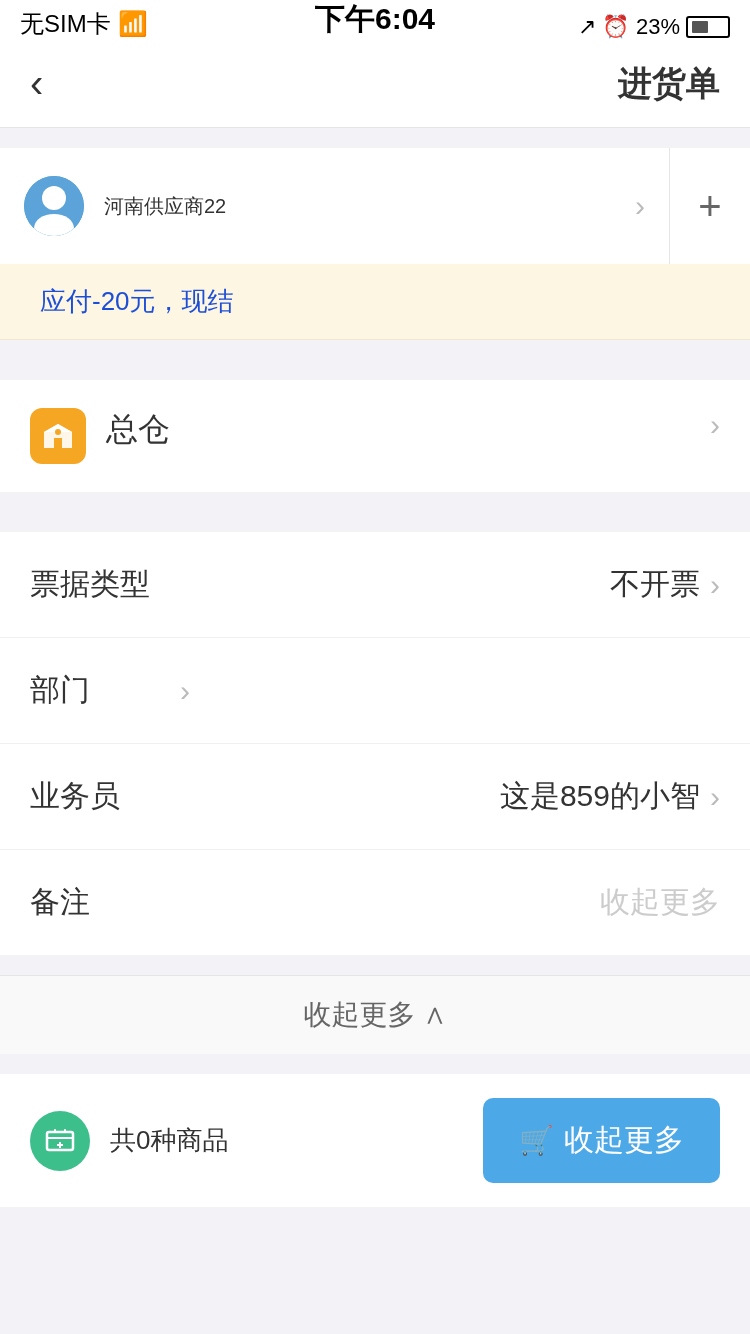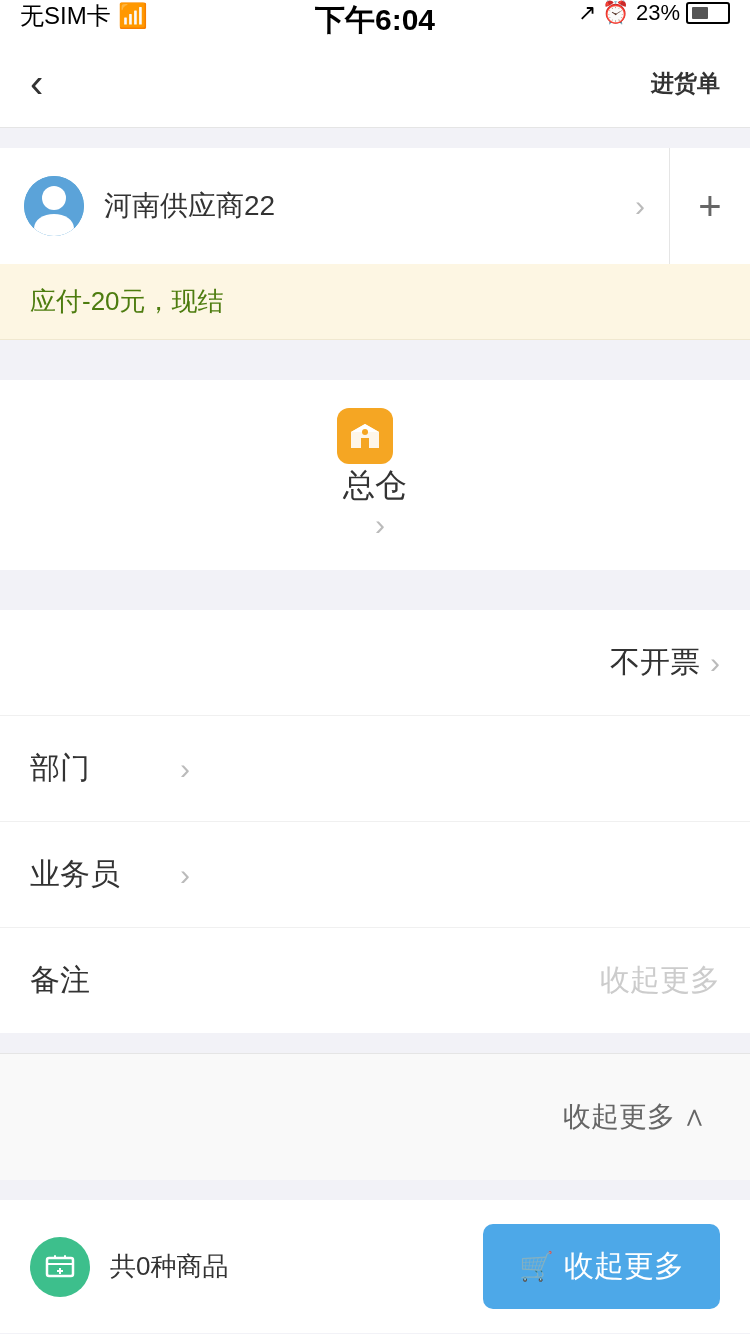"无SIM卡" .status-bar { align-items: flex-start -> flex-end }
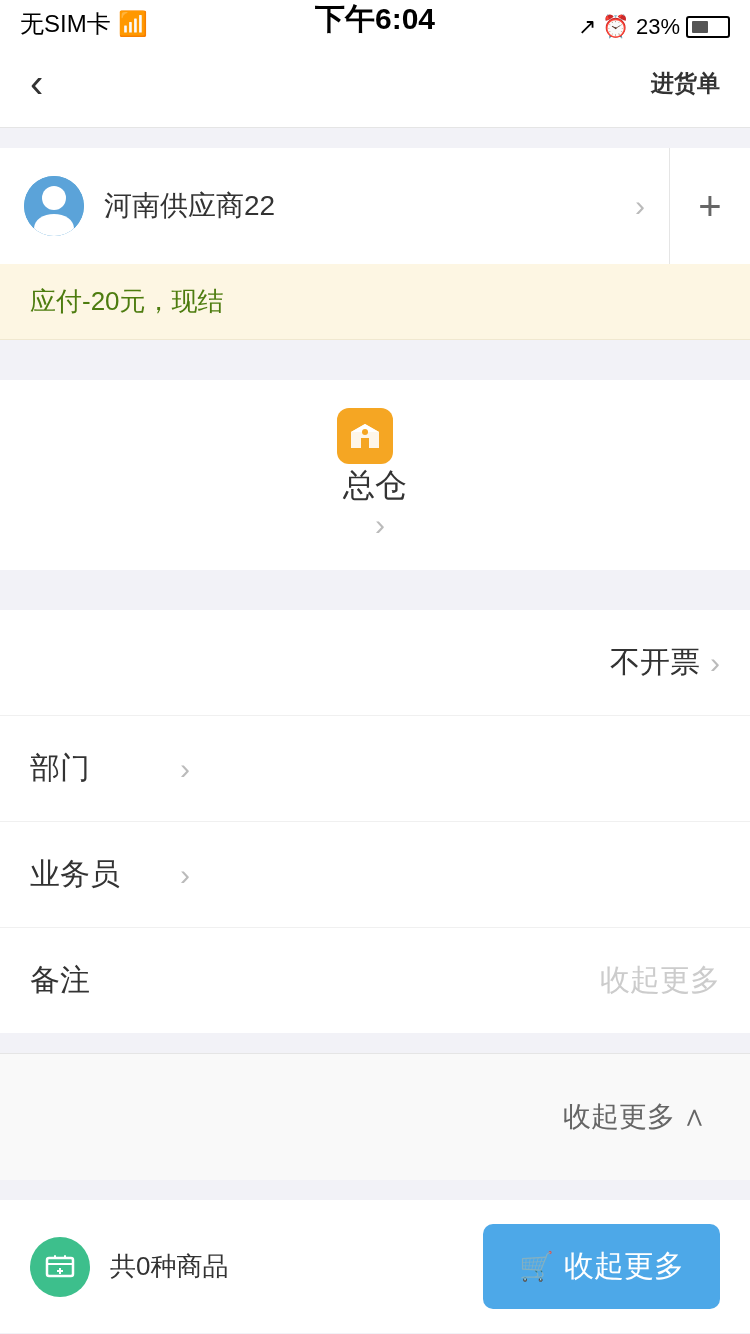"进货单" .nav-title { font-size: 23px -> 34px }
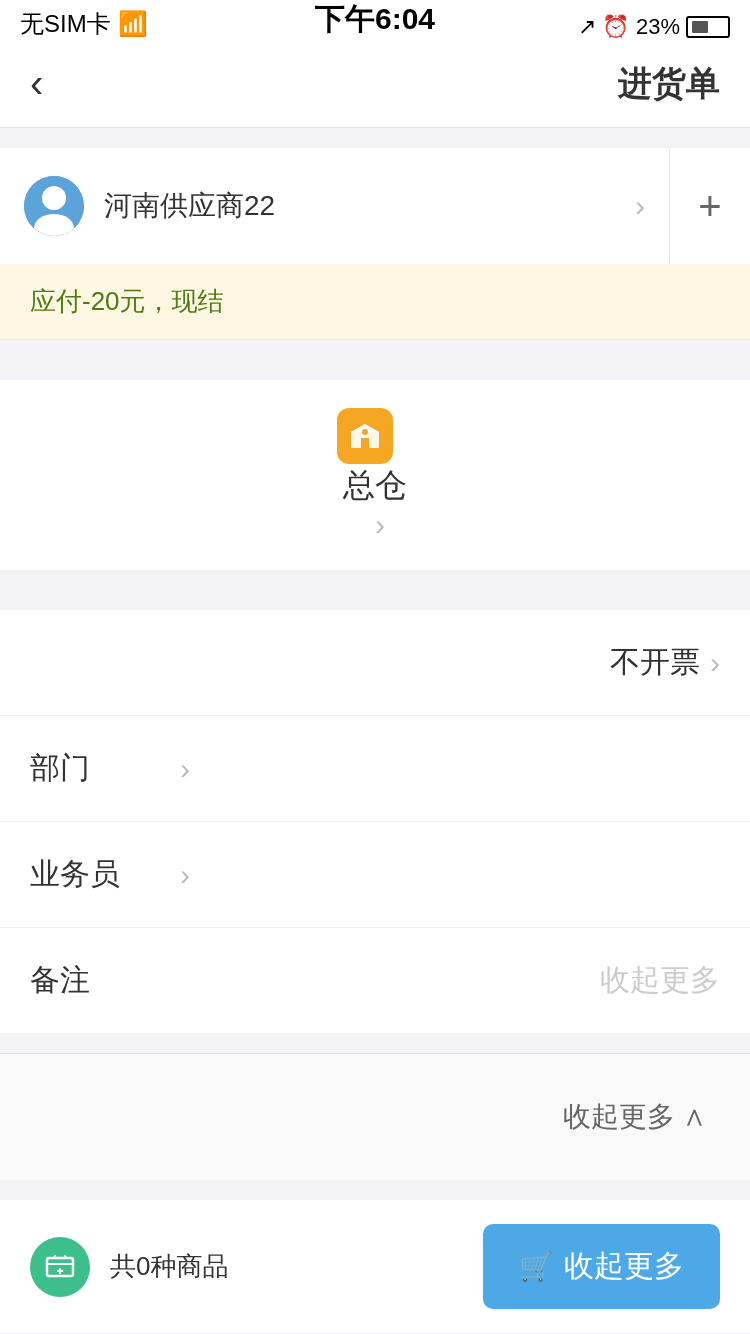"河南供应商22" .supplier-name { font-size: 28px -> 20px }
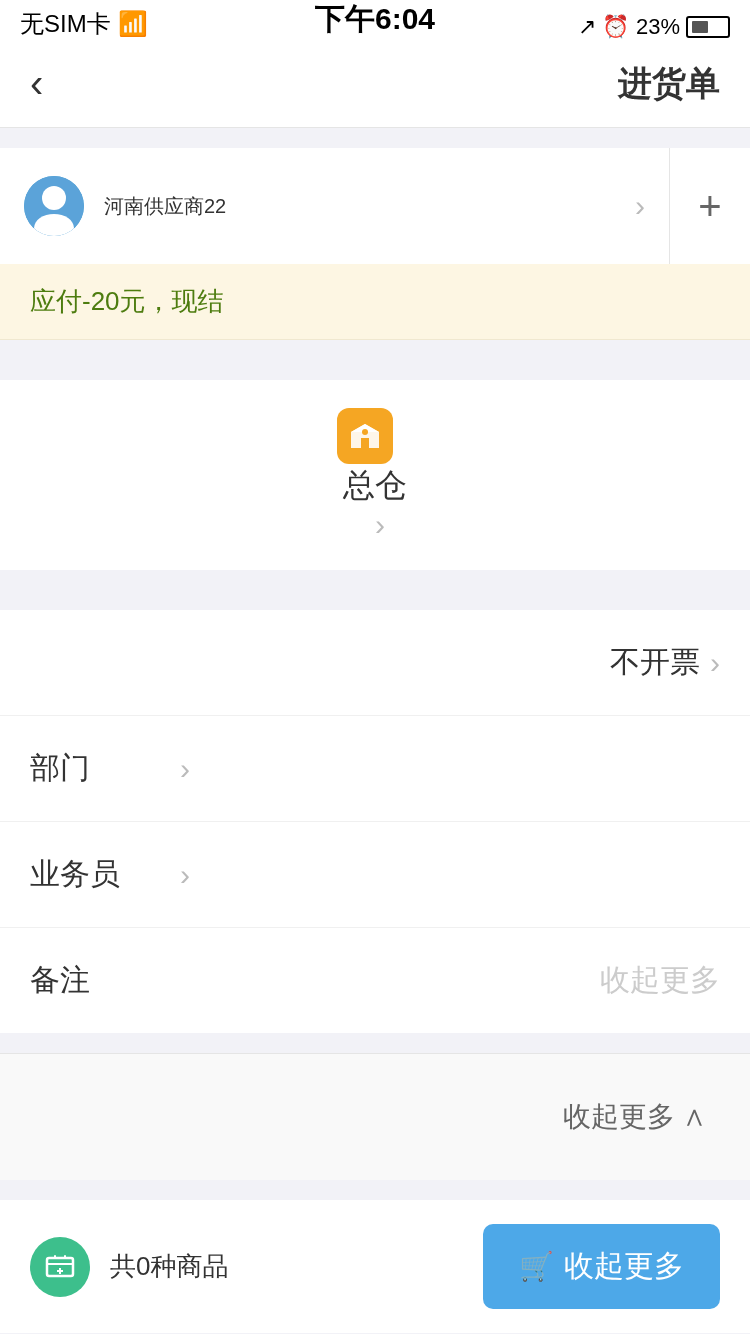"应付-20元，现结" .notice-banner { color: #4d7c0f -> #1d4ed8; padding: 20px 30px -> 20px 40px }
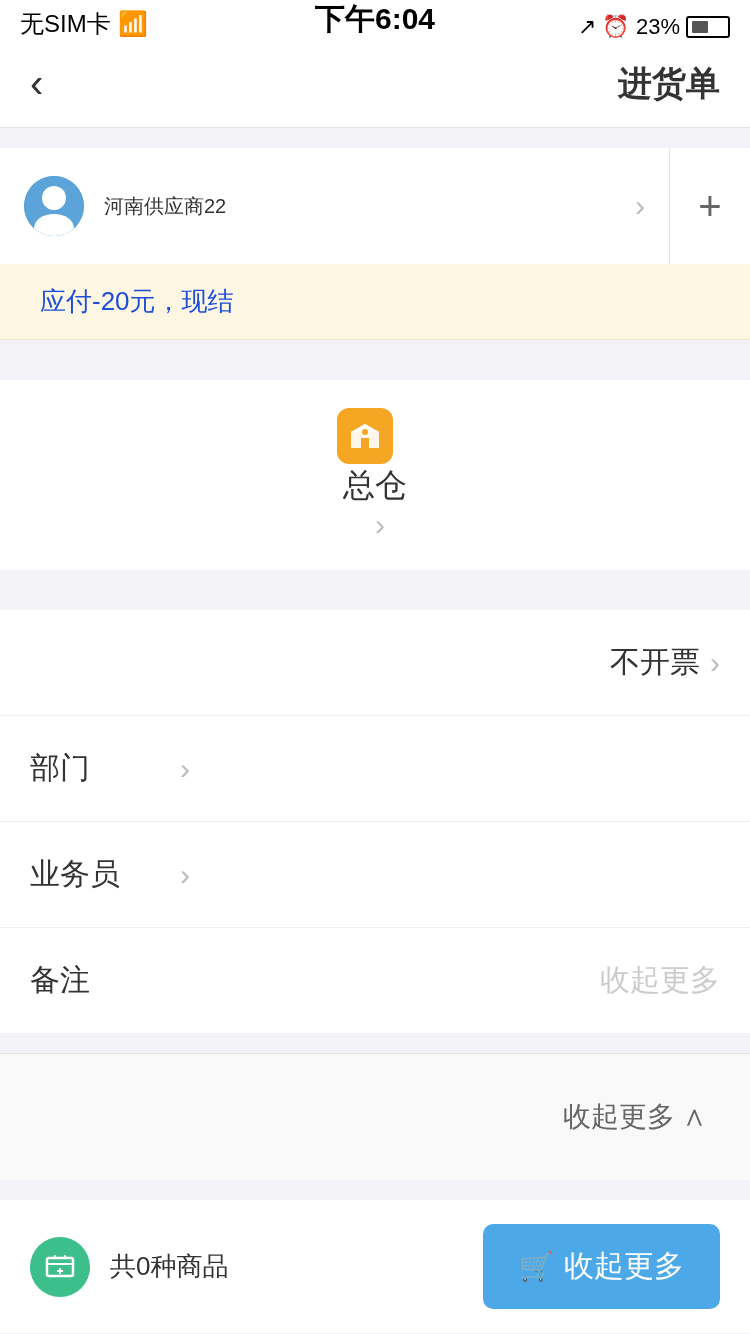"总仓" .warehouse-row { align-items: center -> flex-start; flex-direction: column -> none }
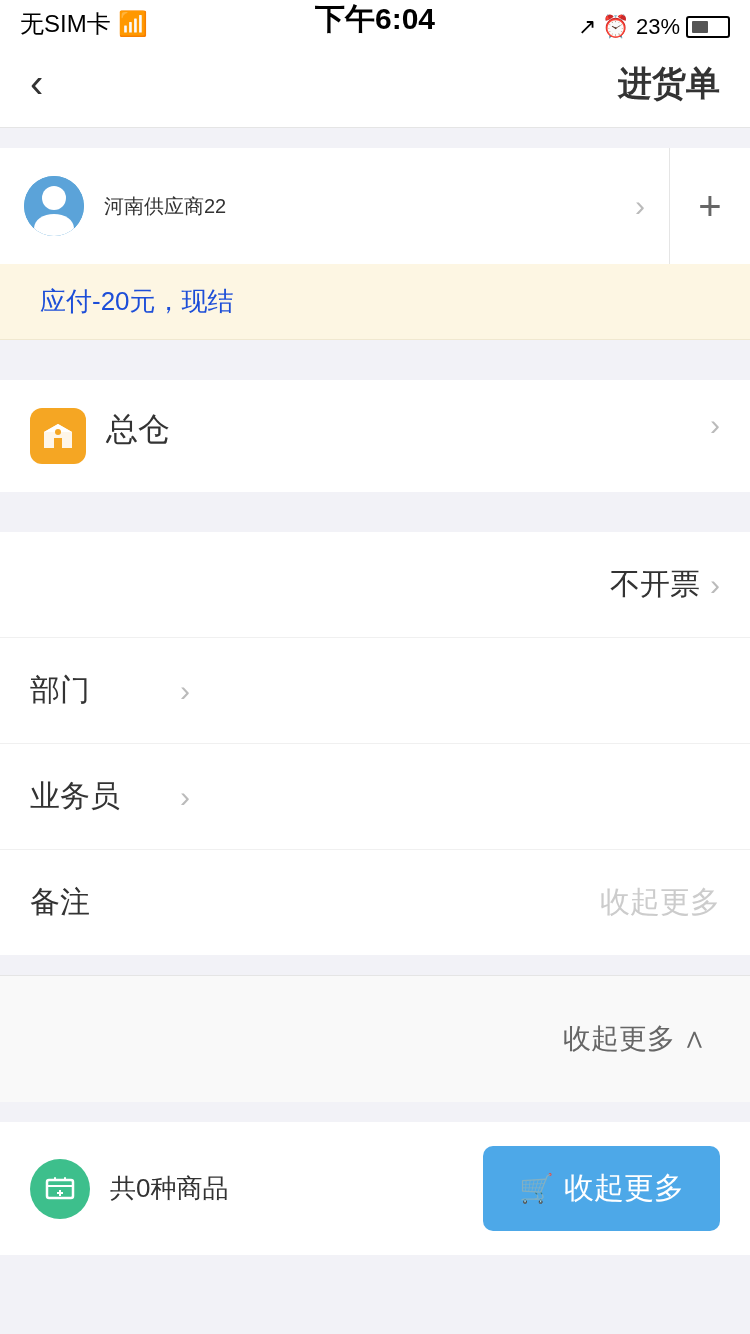"票据类型" span.form-label { html: none -> <span>票据类型</span> }
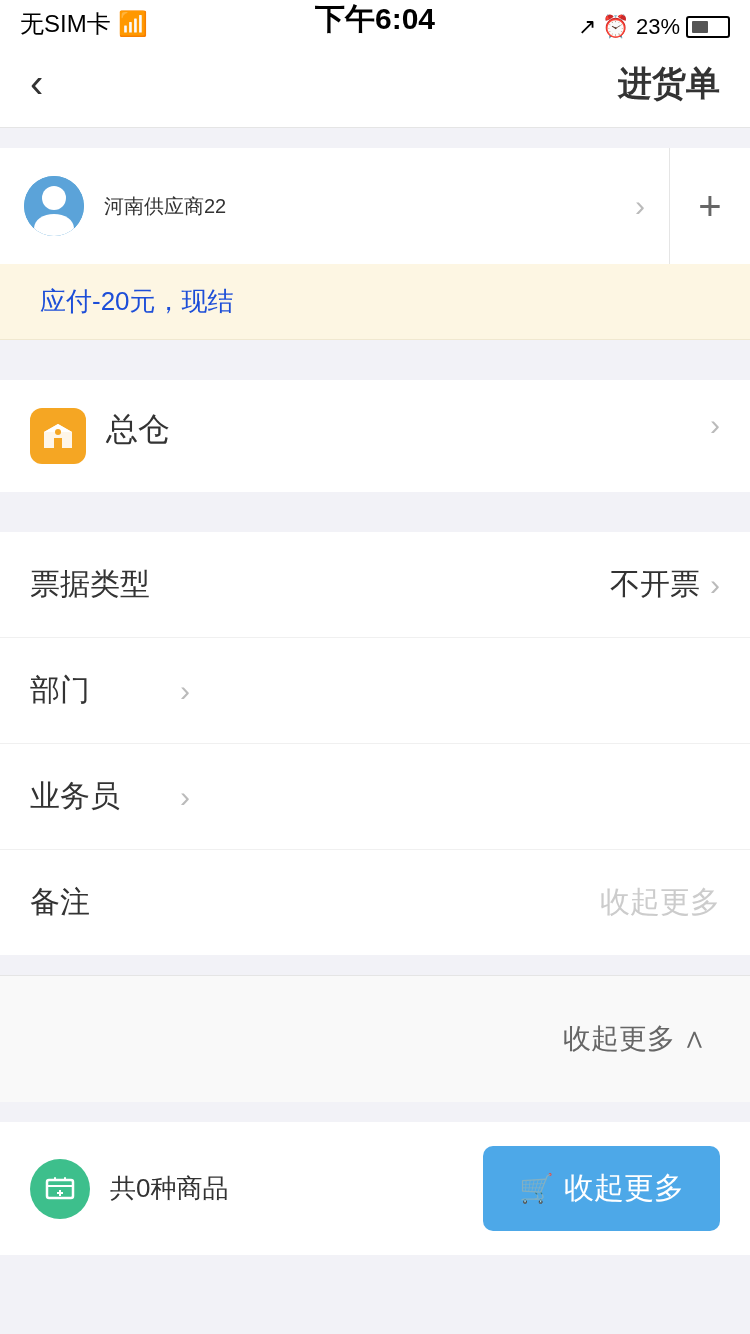"这是859的小智" span.form-value { html: none -> <span>这是859的小智</span> }
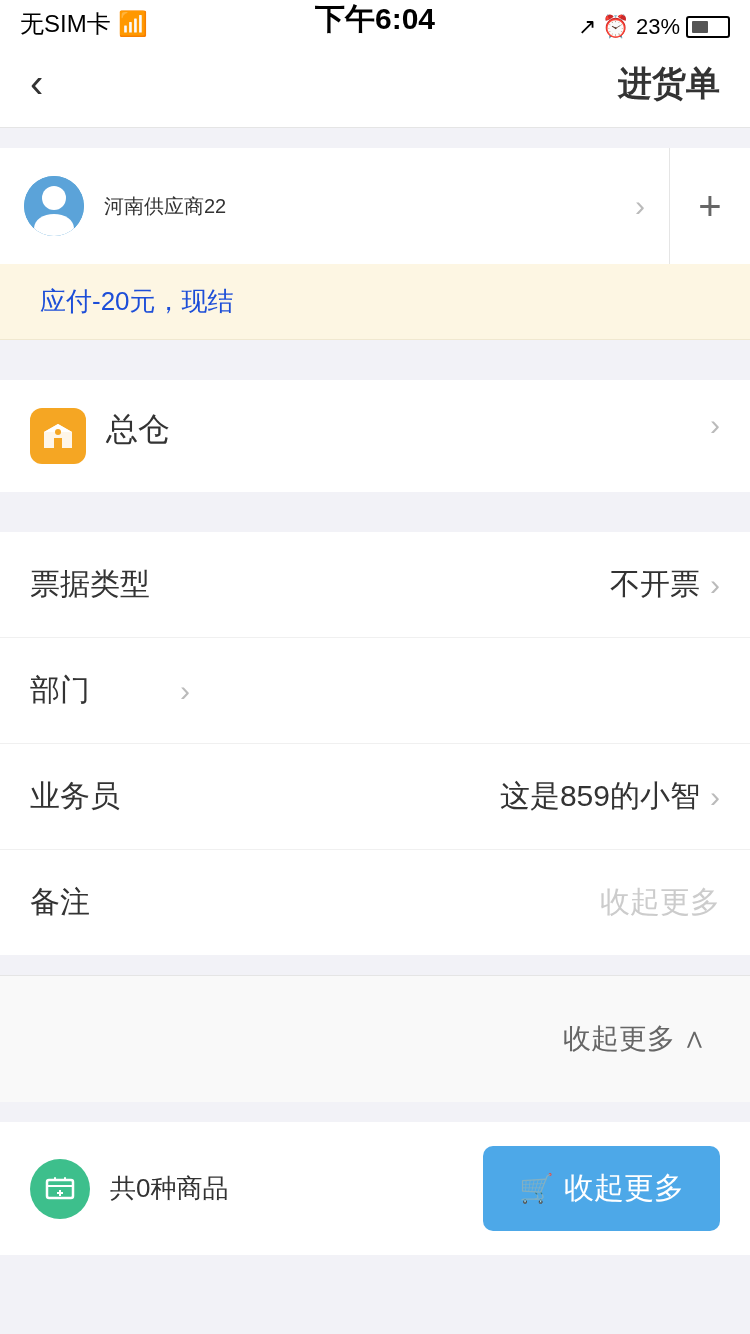"收起更多 ∧" .collapse-row { justify-content: flex-end -> center; padding: 44px -> 20px }
